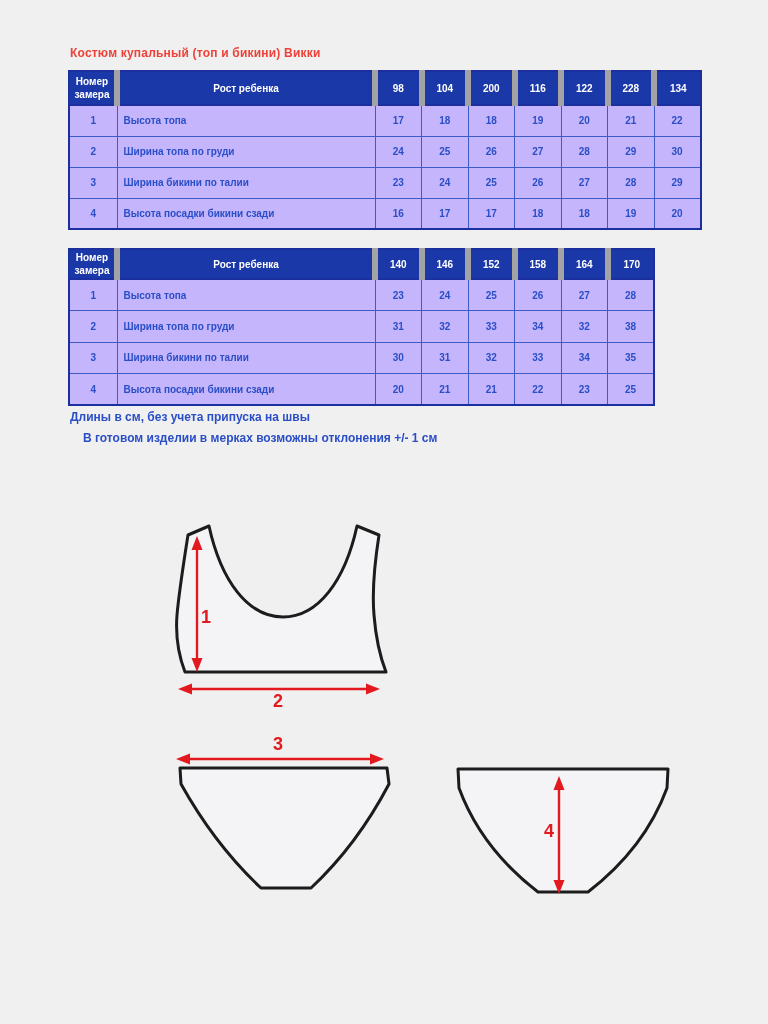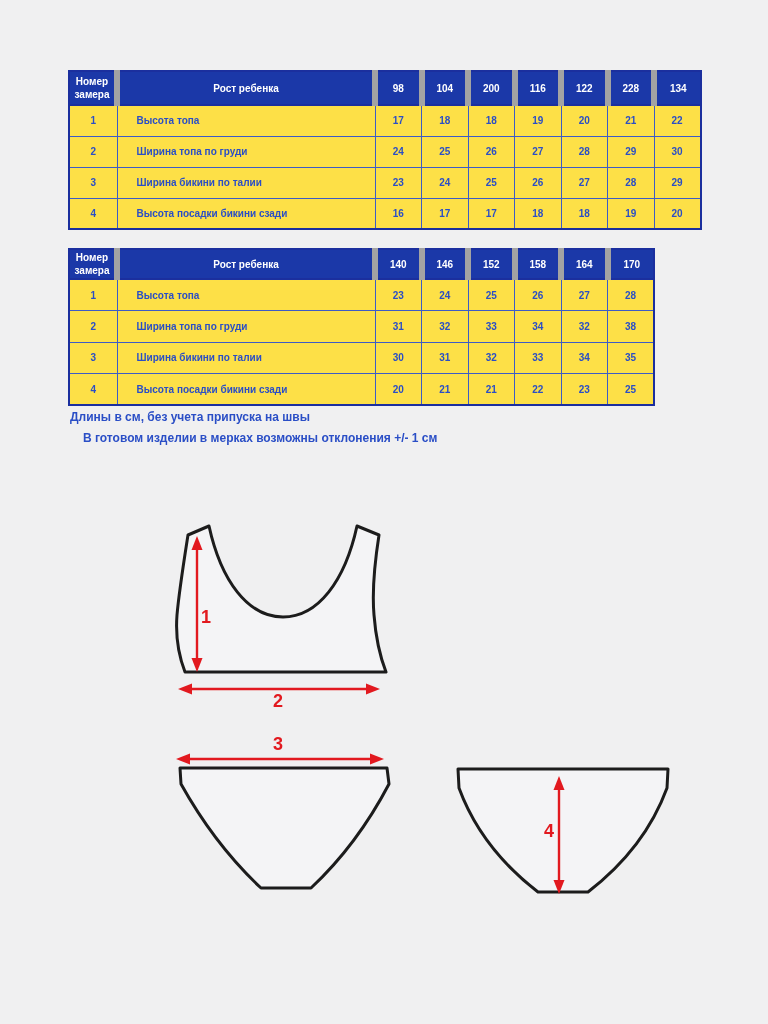"Костюм купальный (топ и бикини)" div.title { html: none -> <div>Костюм купальный (топ и бикини) Викки</div> }
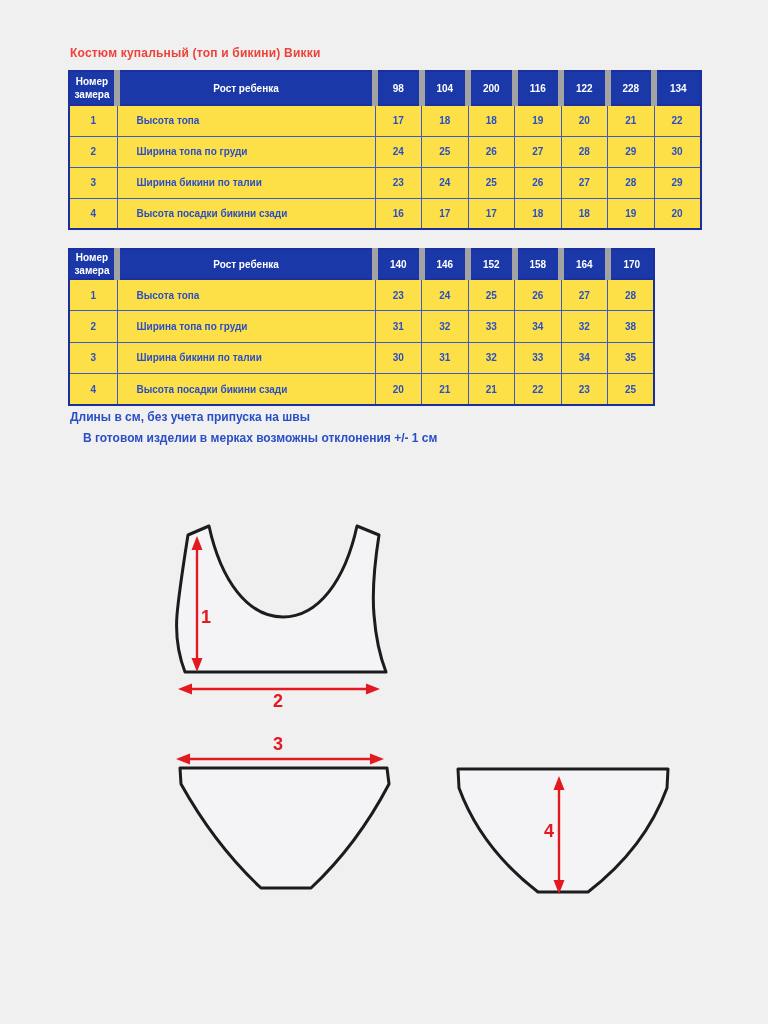"Номер замера" table.size-table { background: #fde047 -> #c4b5fd }
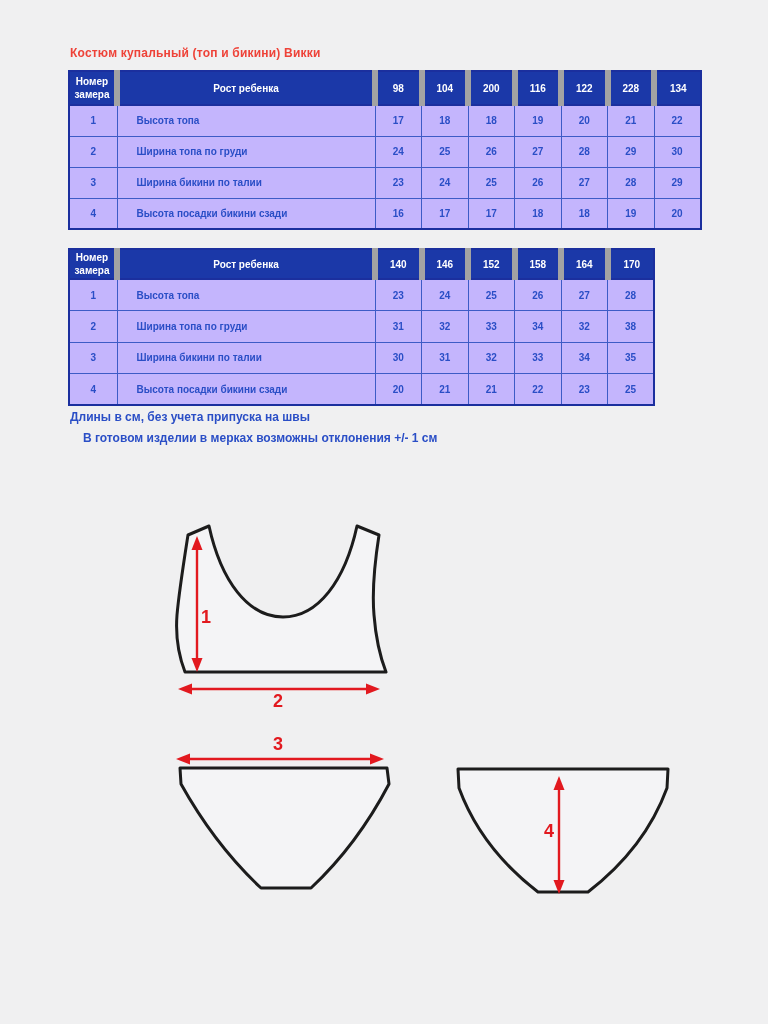"Высота топа" .size-table td.lbl { padding-left: 19px -> 6px }
